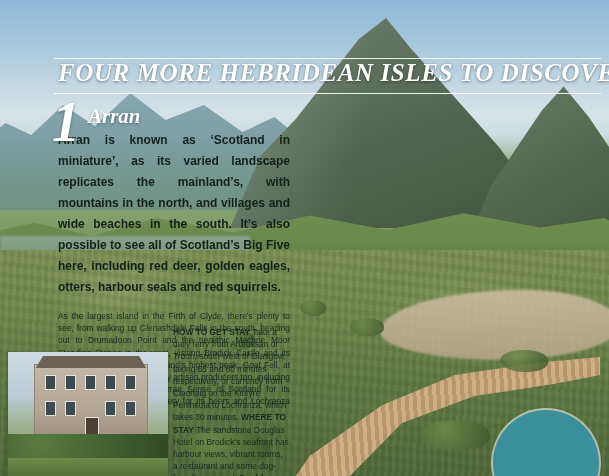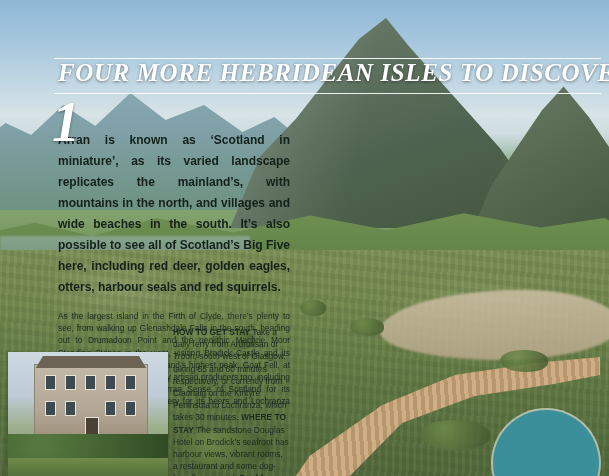"Arran" div.isle-name { html: none -> <div>Arran</div> }
